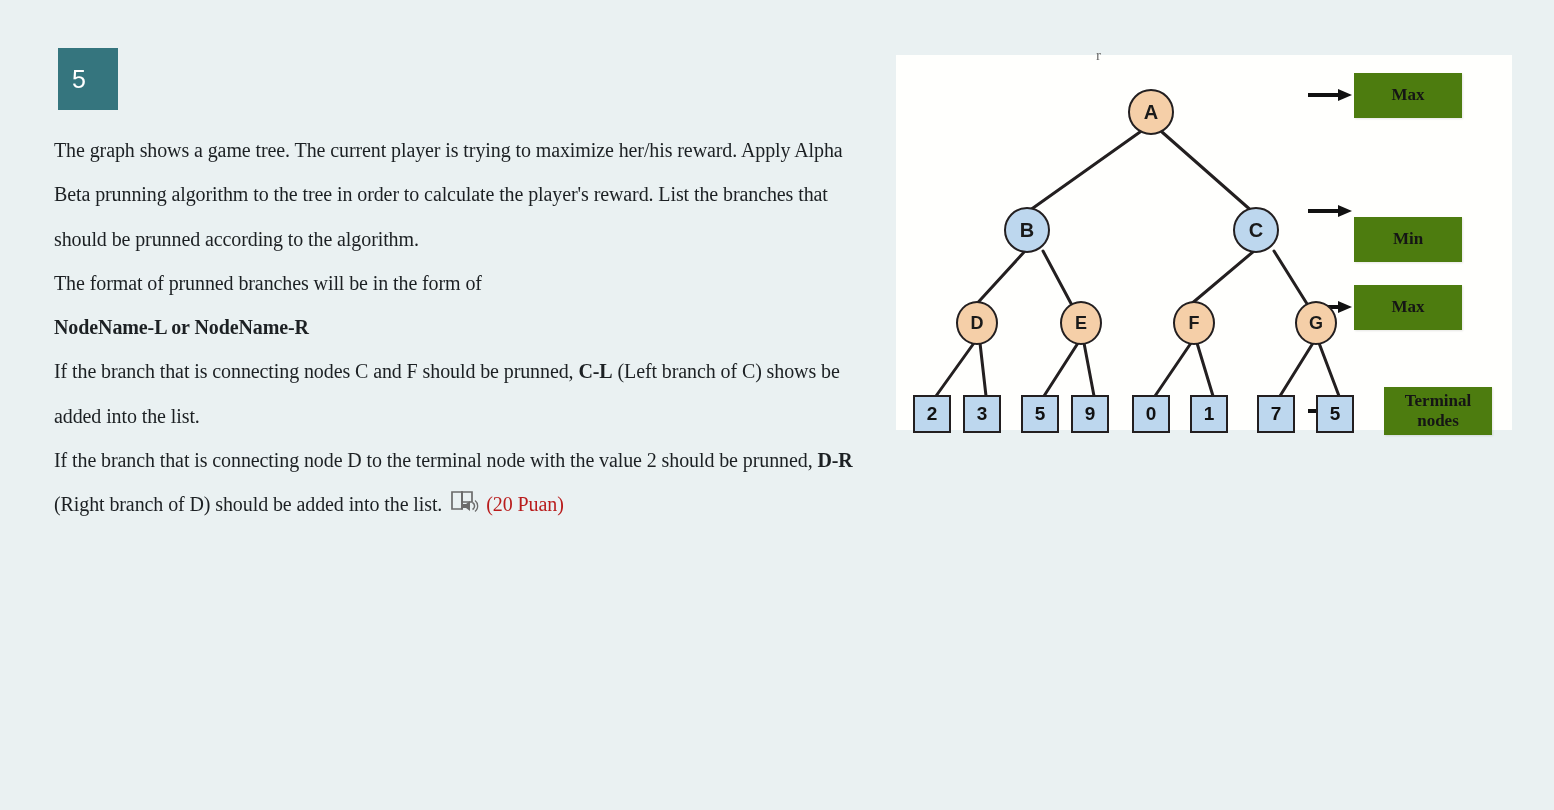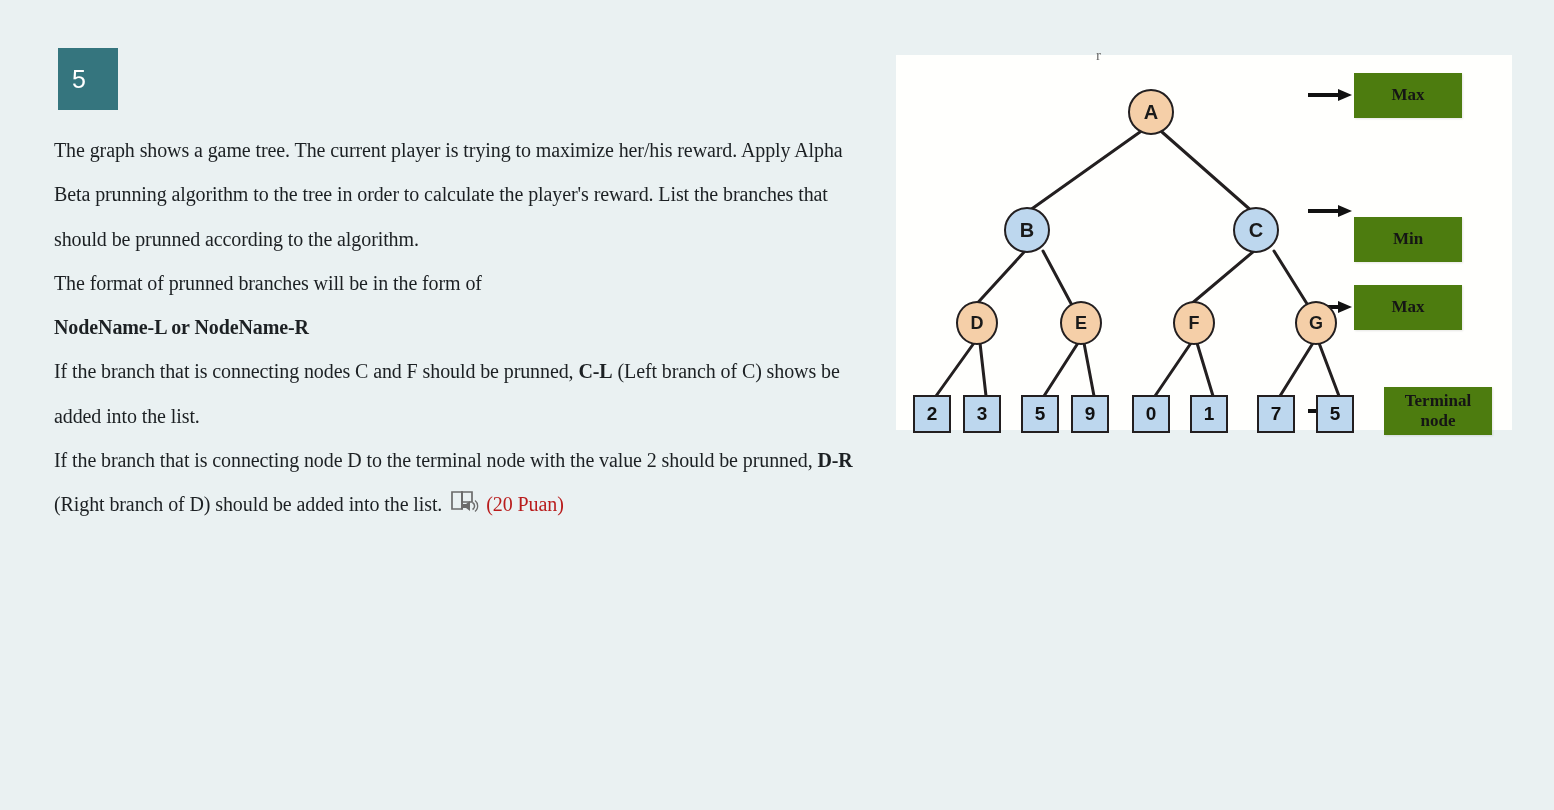"node" span { text: node -> nodes }
